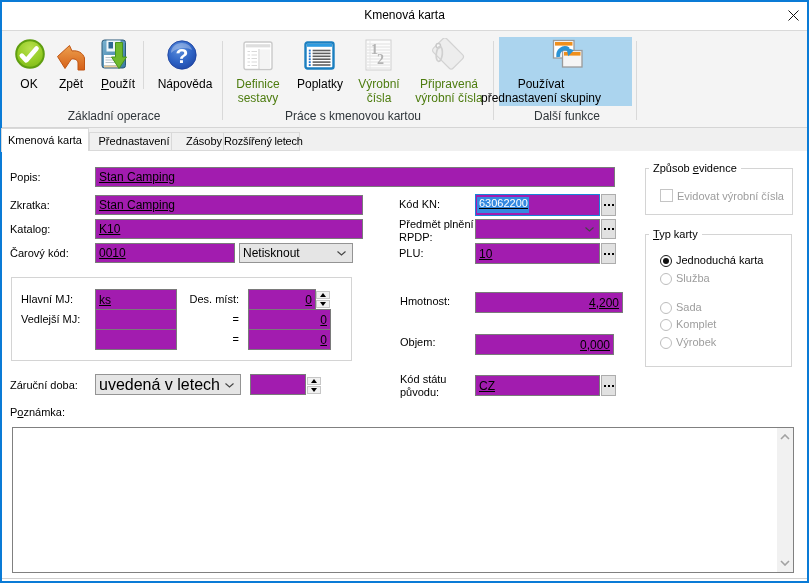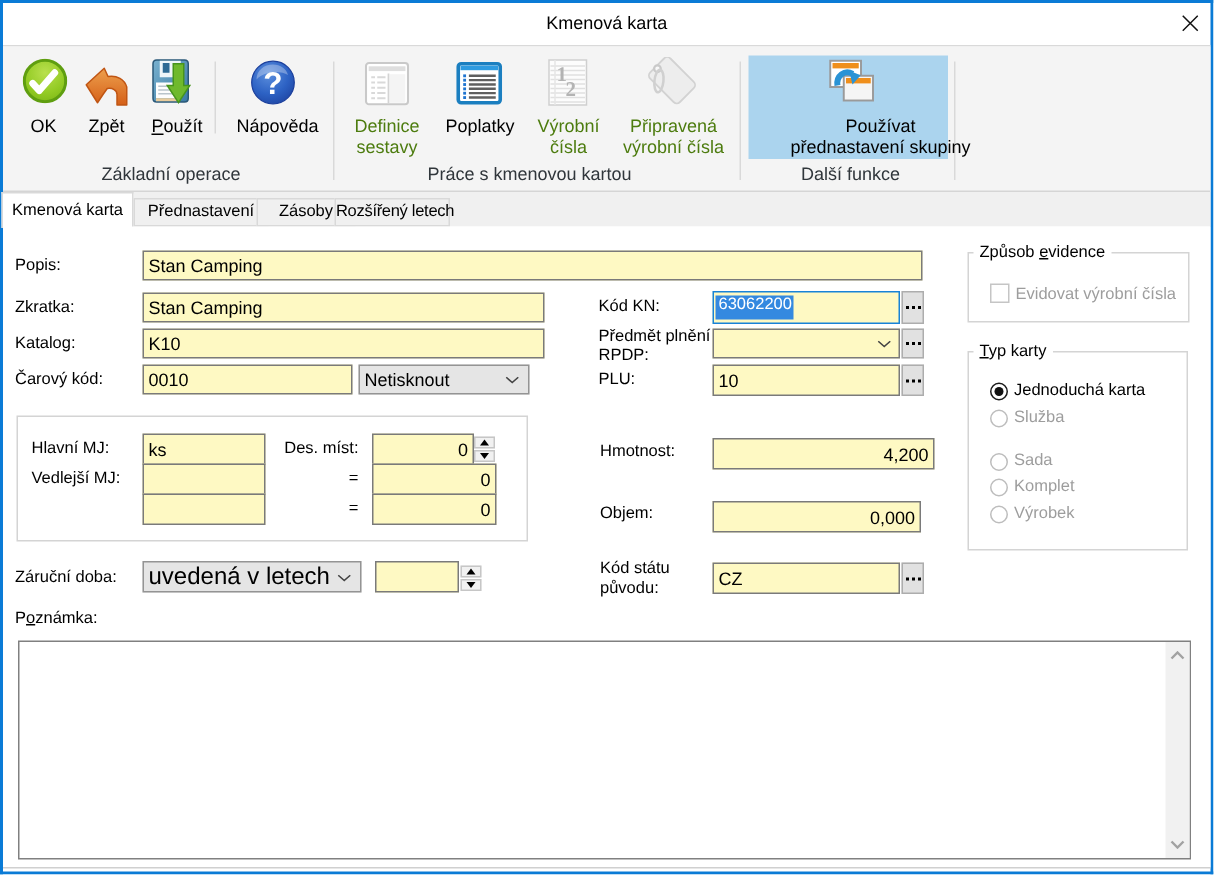"Používat" div.tlbl { left: 585px -> 539px }
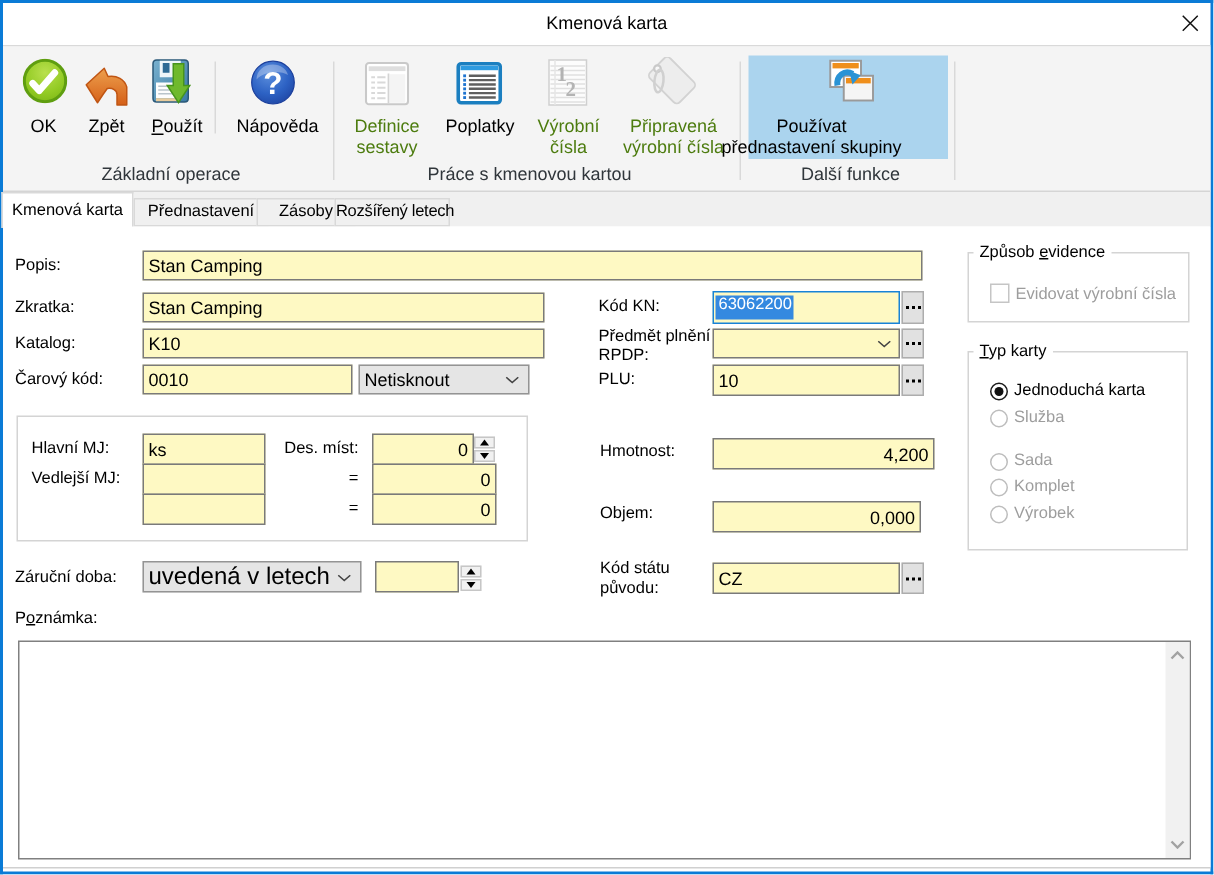"Stan Camping" .inp { background: #fef9c3 -> #a21caf; text-decoration: none -> underline }
